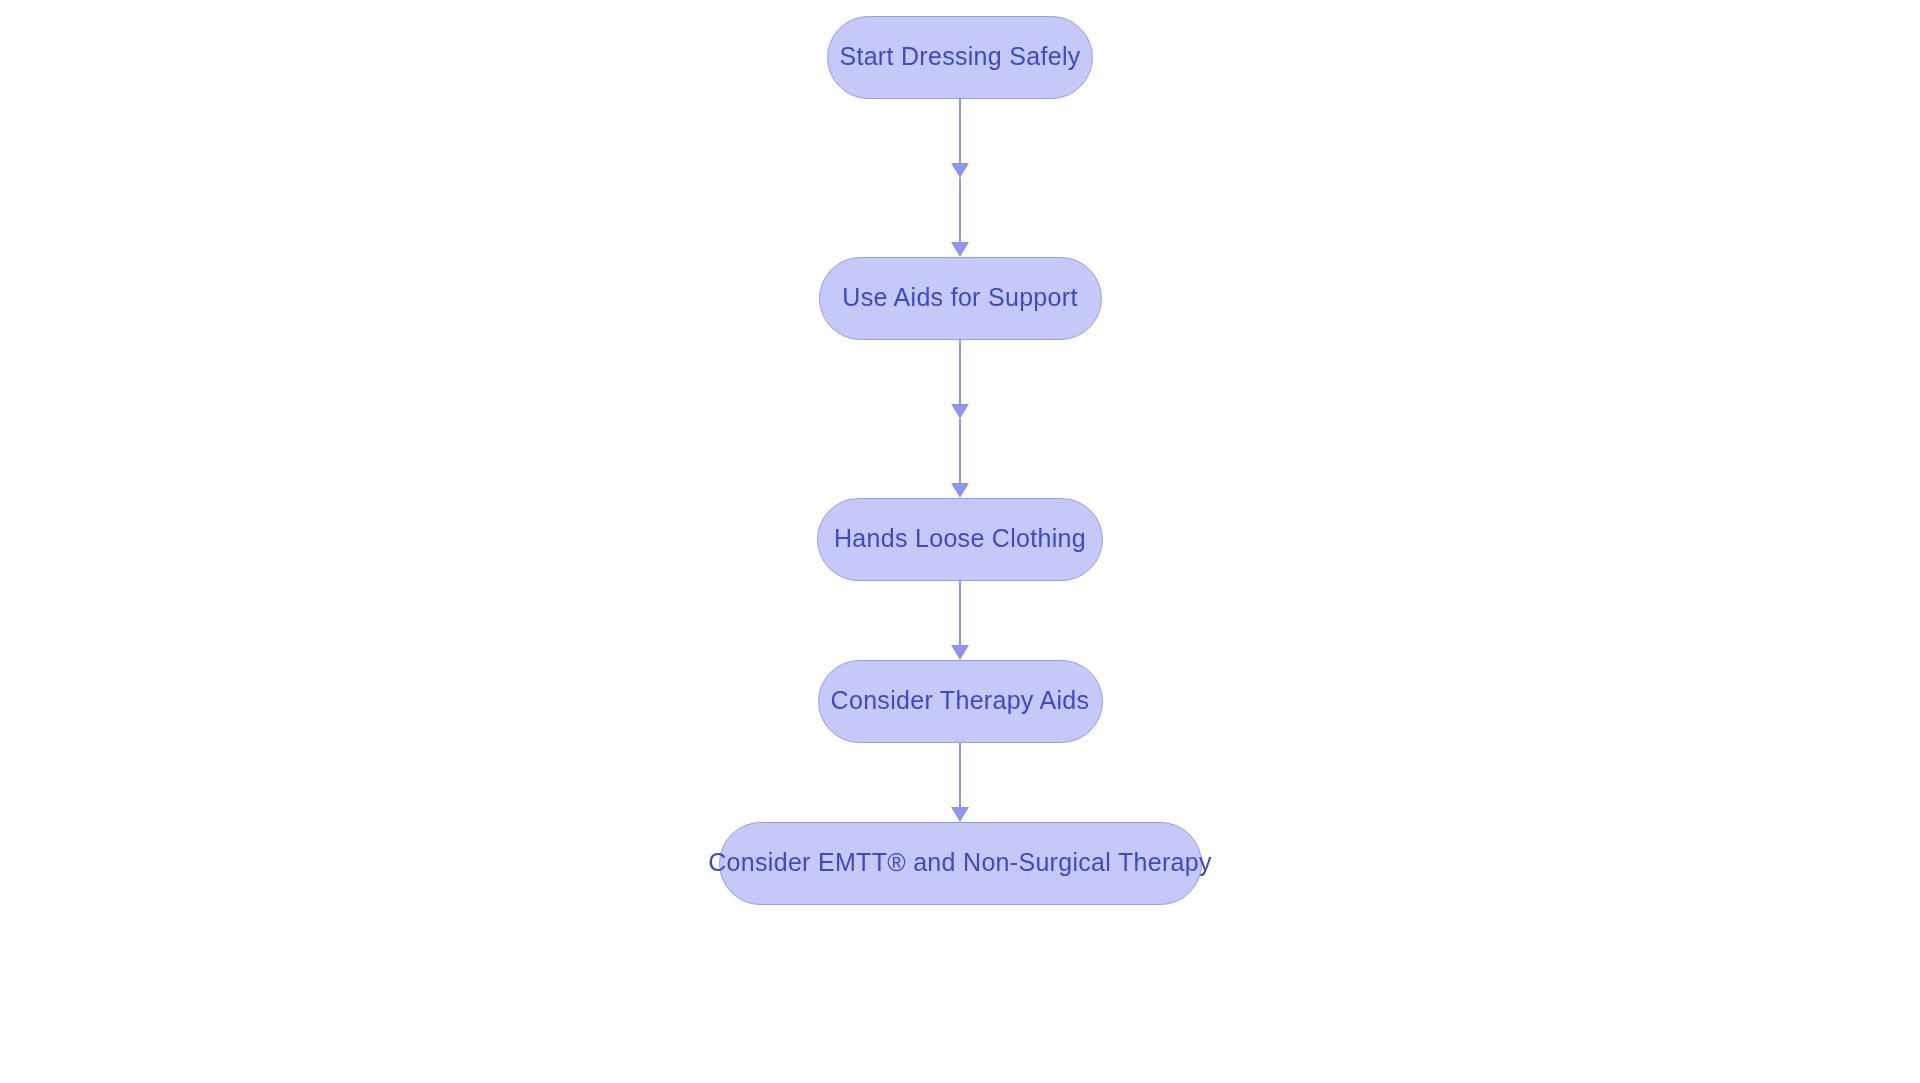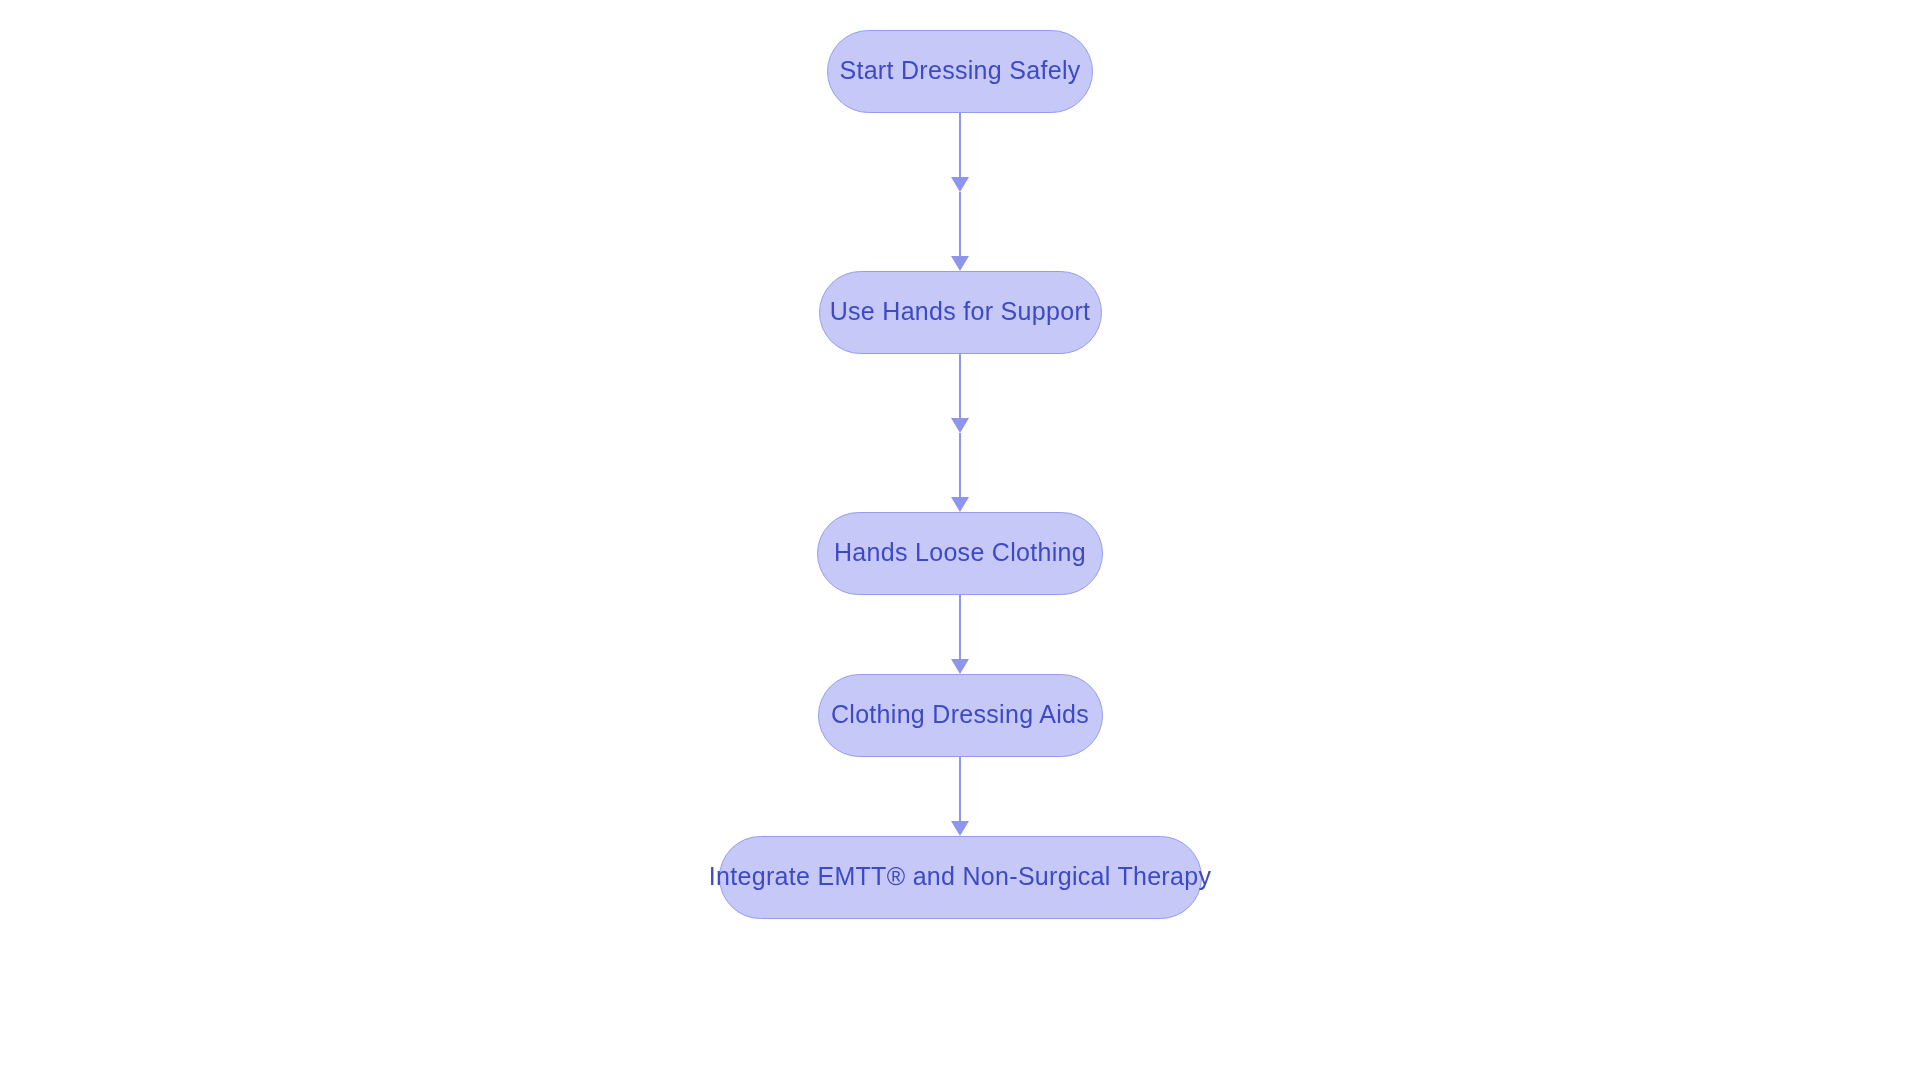"Start Dressing Safely" .flowchart { padding-top: 30px -> 16px }
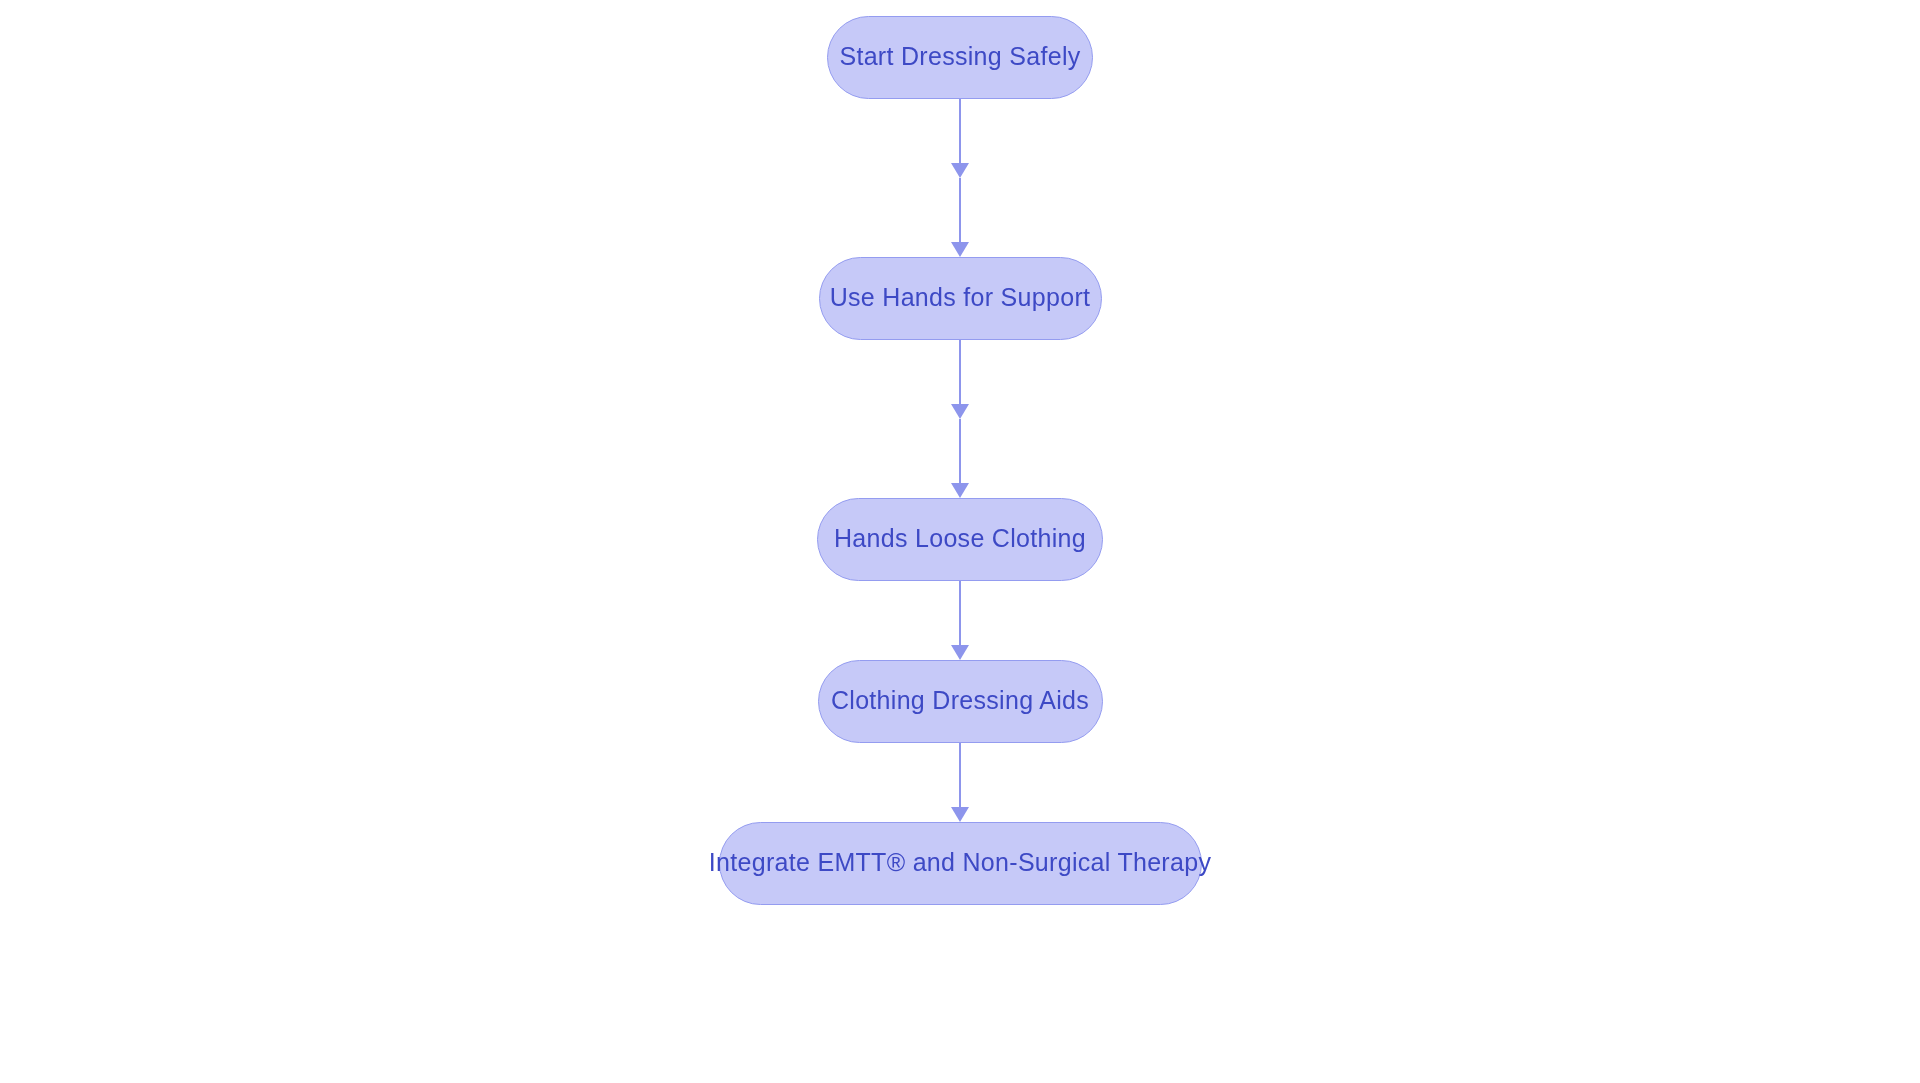"Use Hands for Support" span { text: Hands -> Aids }
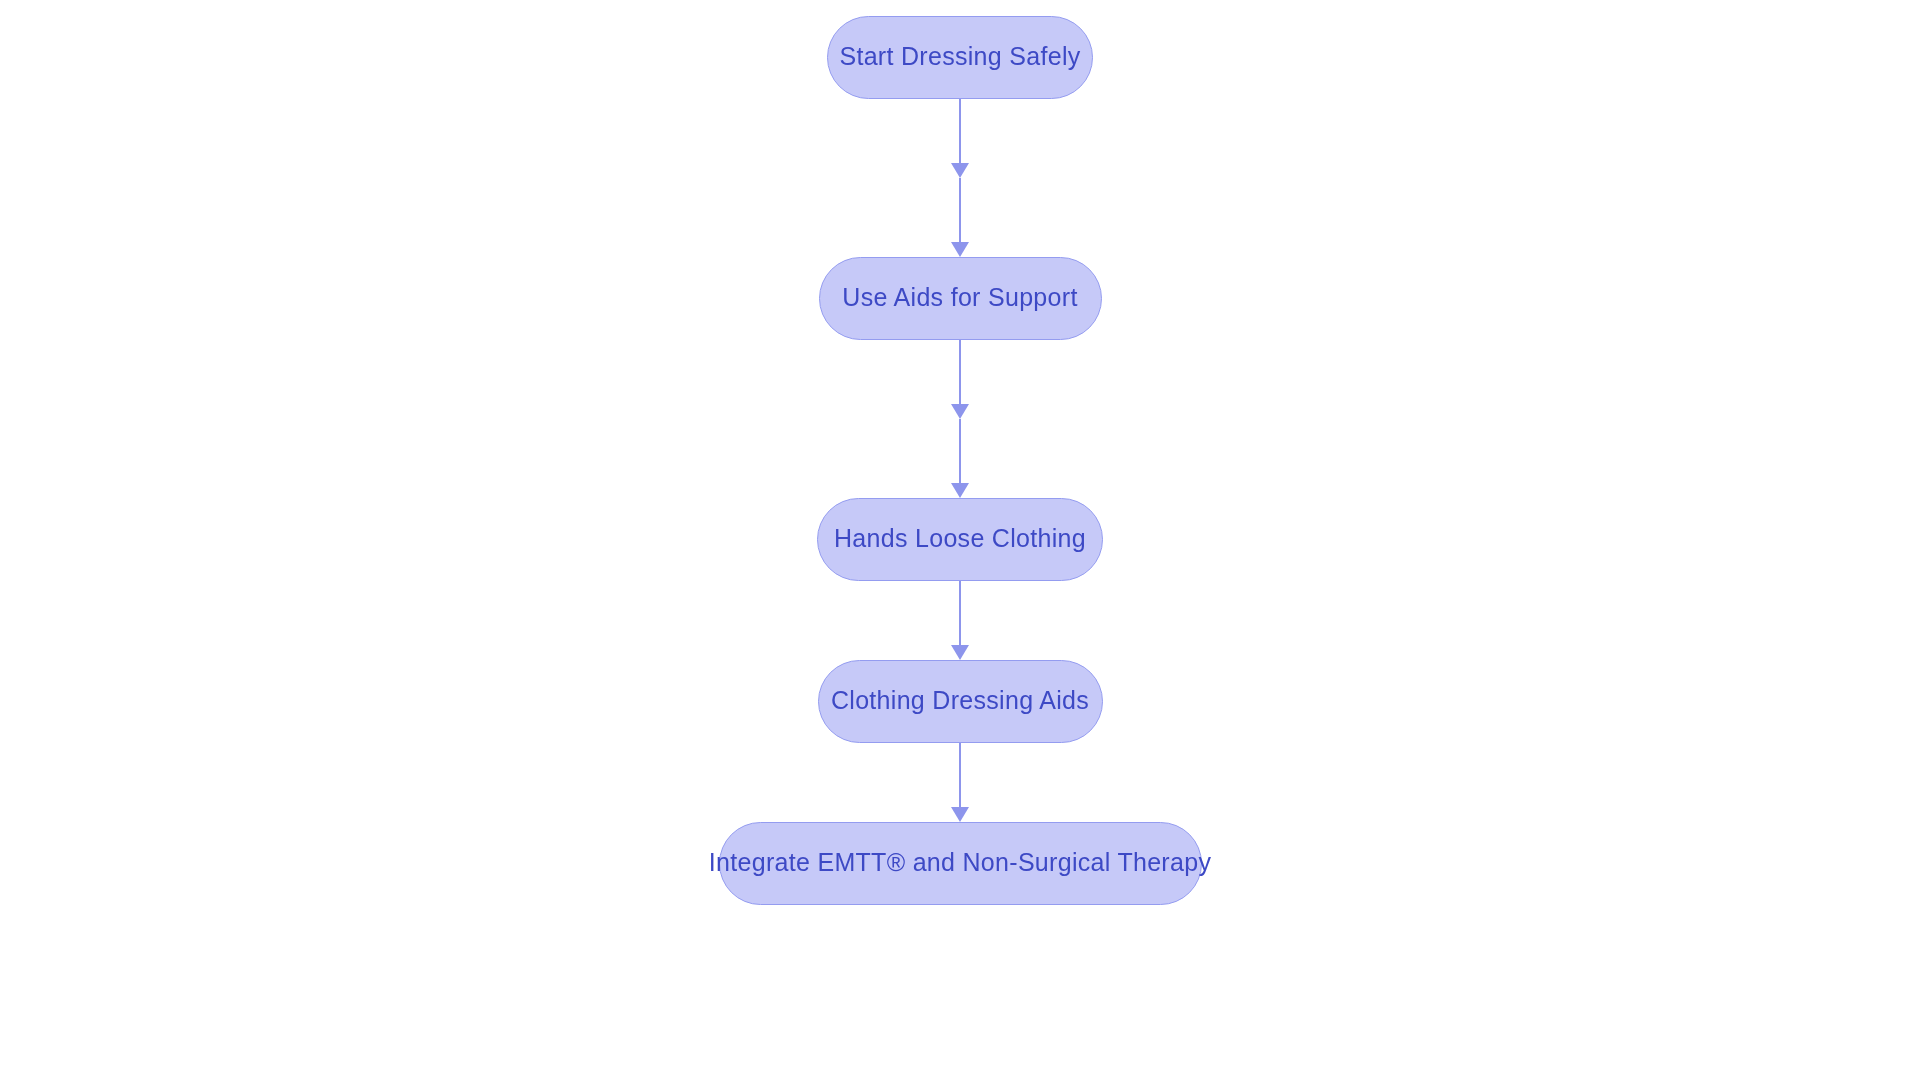"Clothing Dressing Aids" span { text: Clothing Dressing -> Consider Therapy }
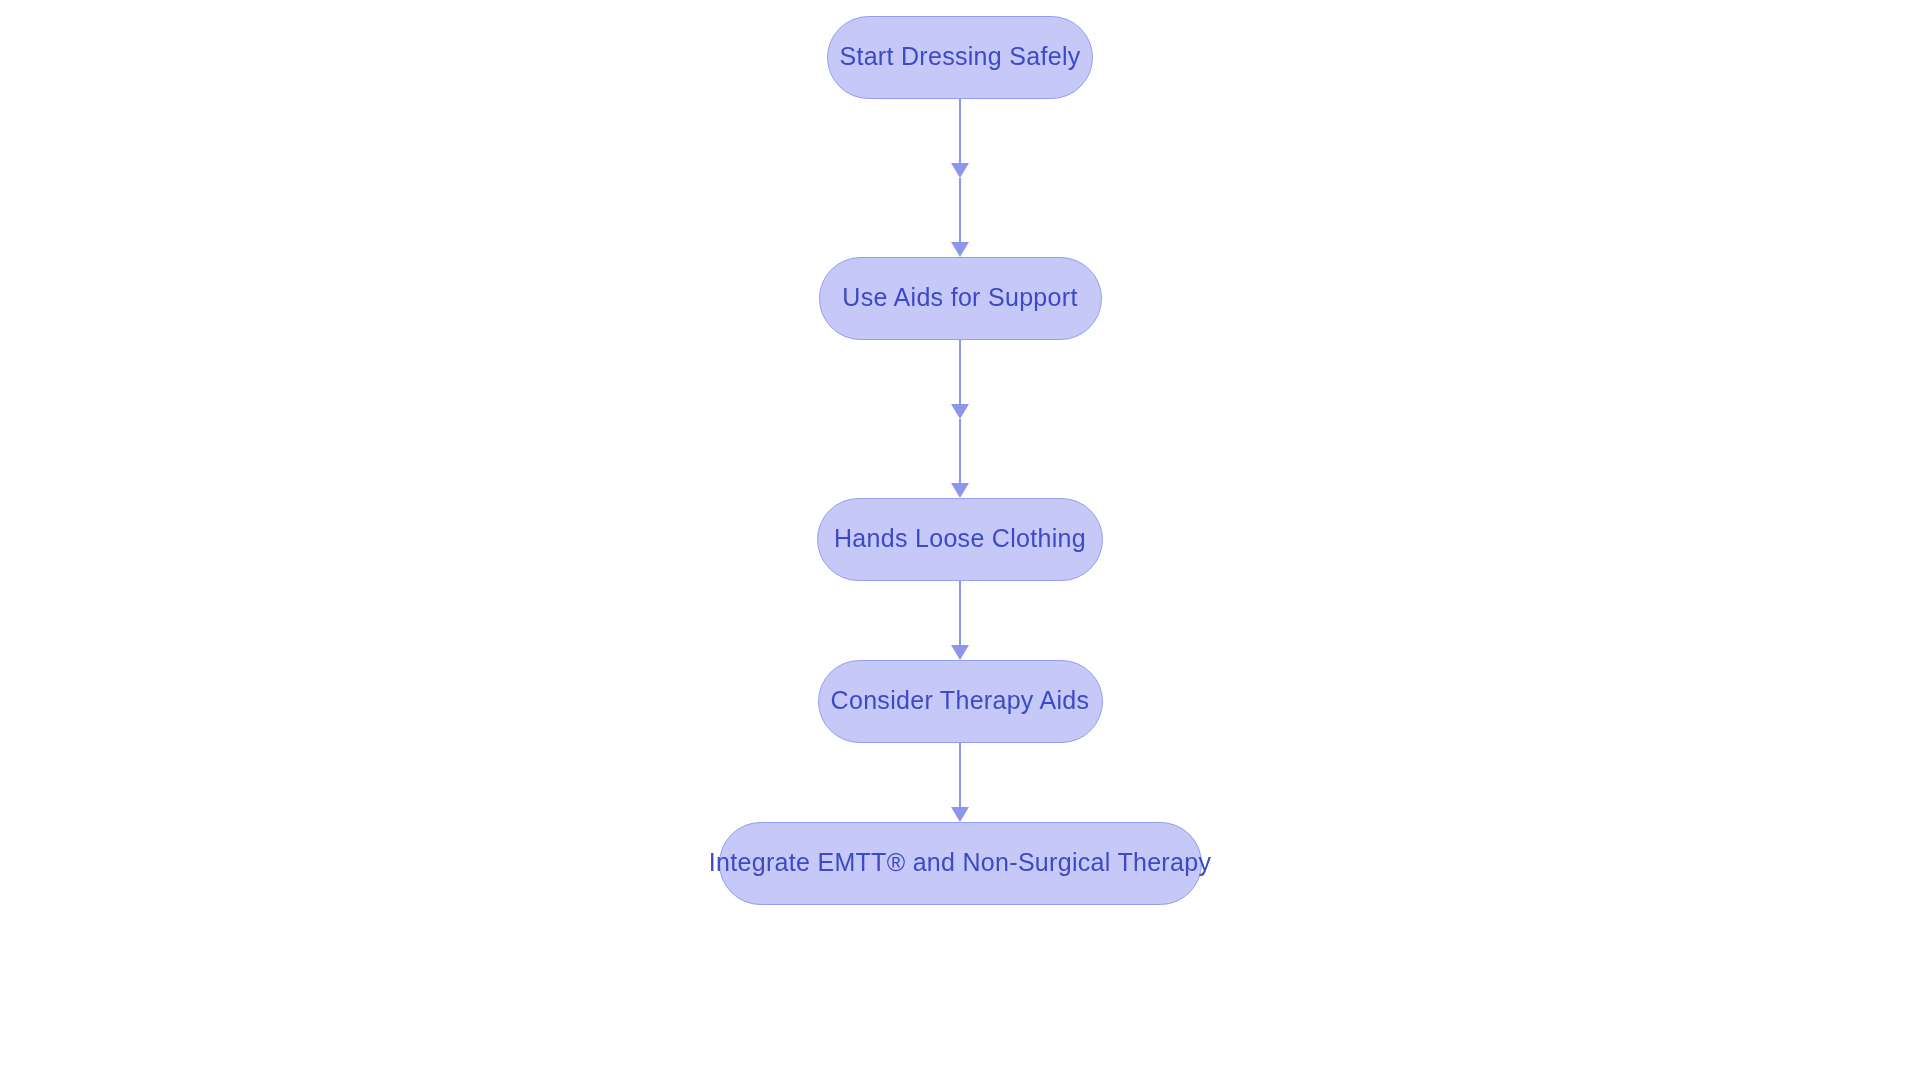"Integrate EMTT® and Non-Surgical Therapy" span { text: Integrate -> Consider }
